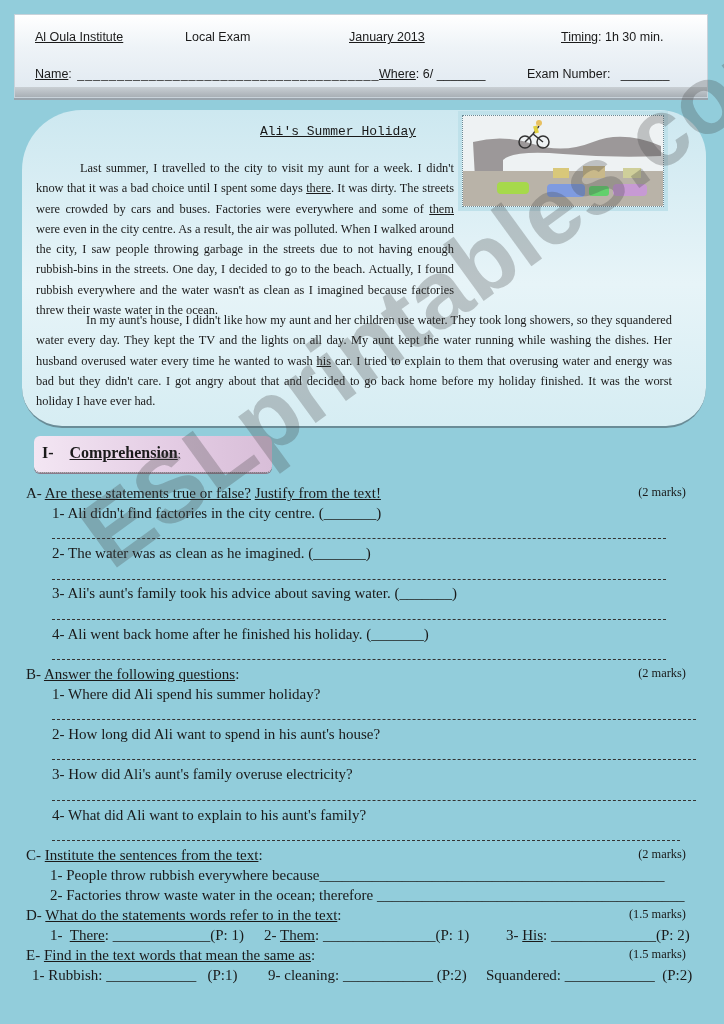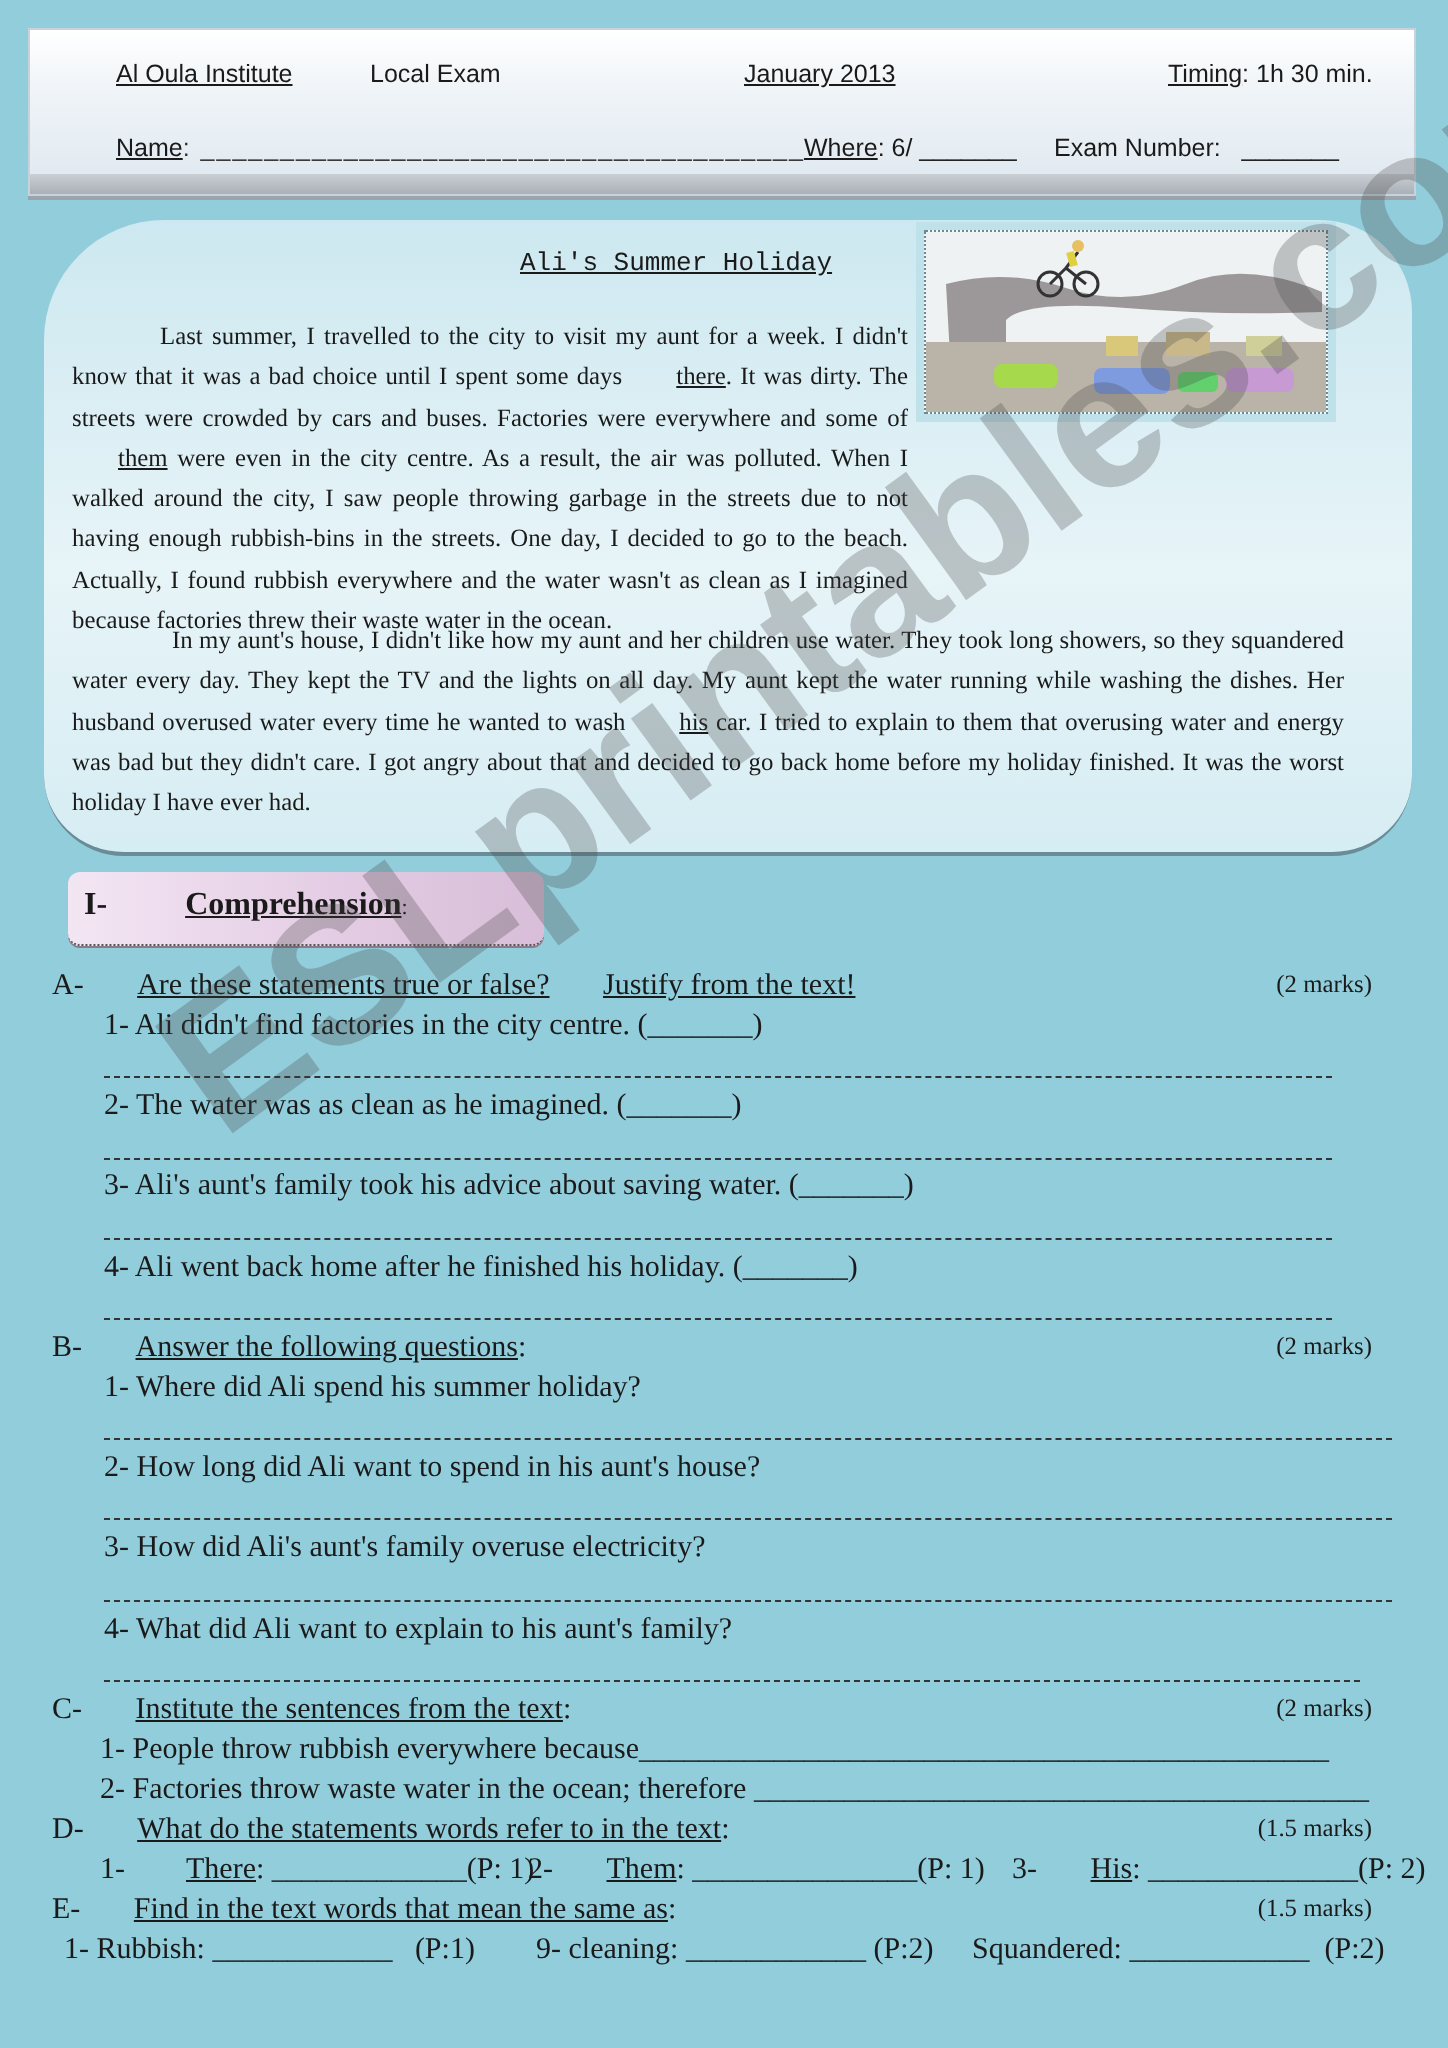"Al Oula Institute" .u { margin-left: 23px -> none }
